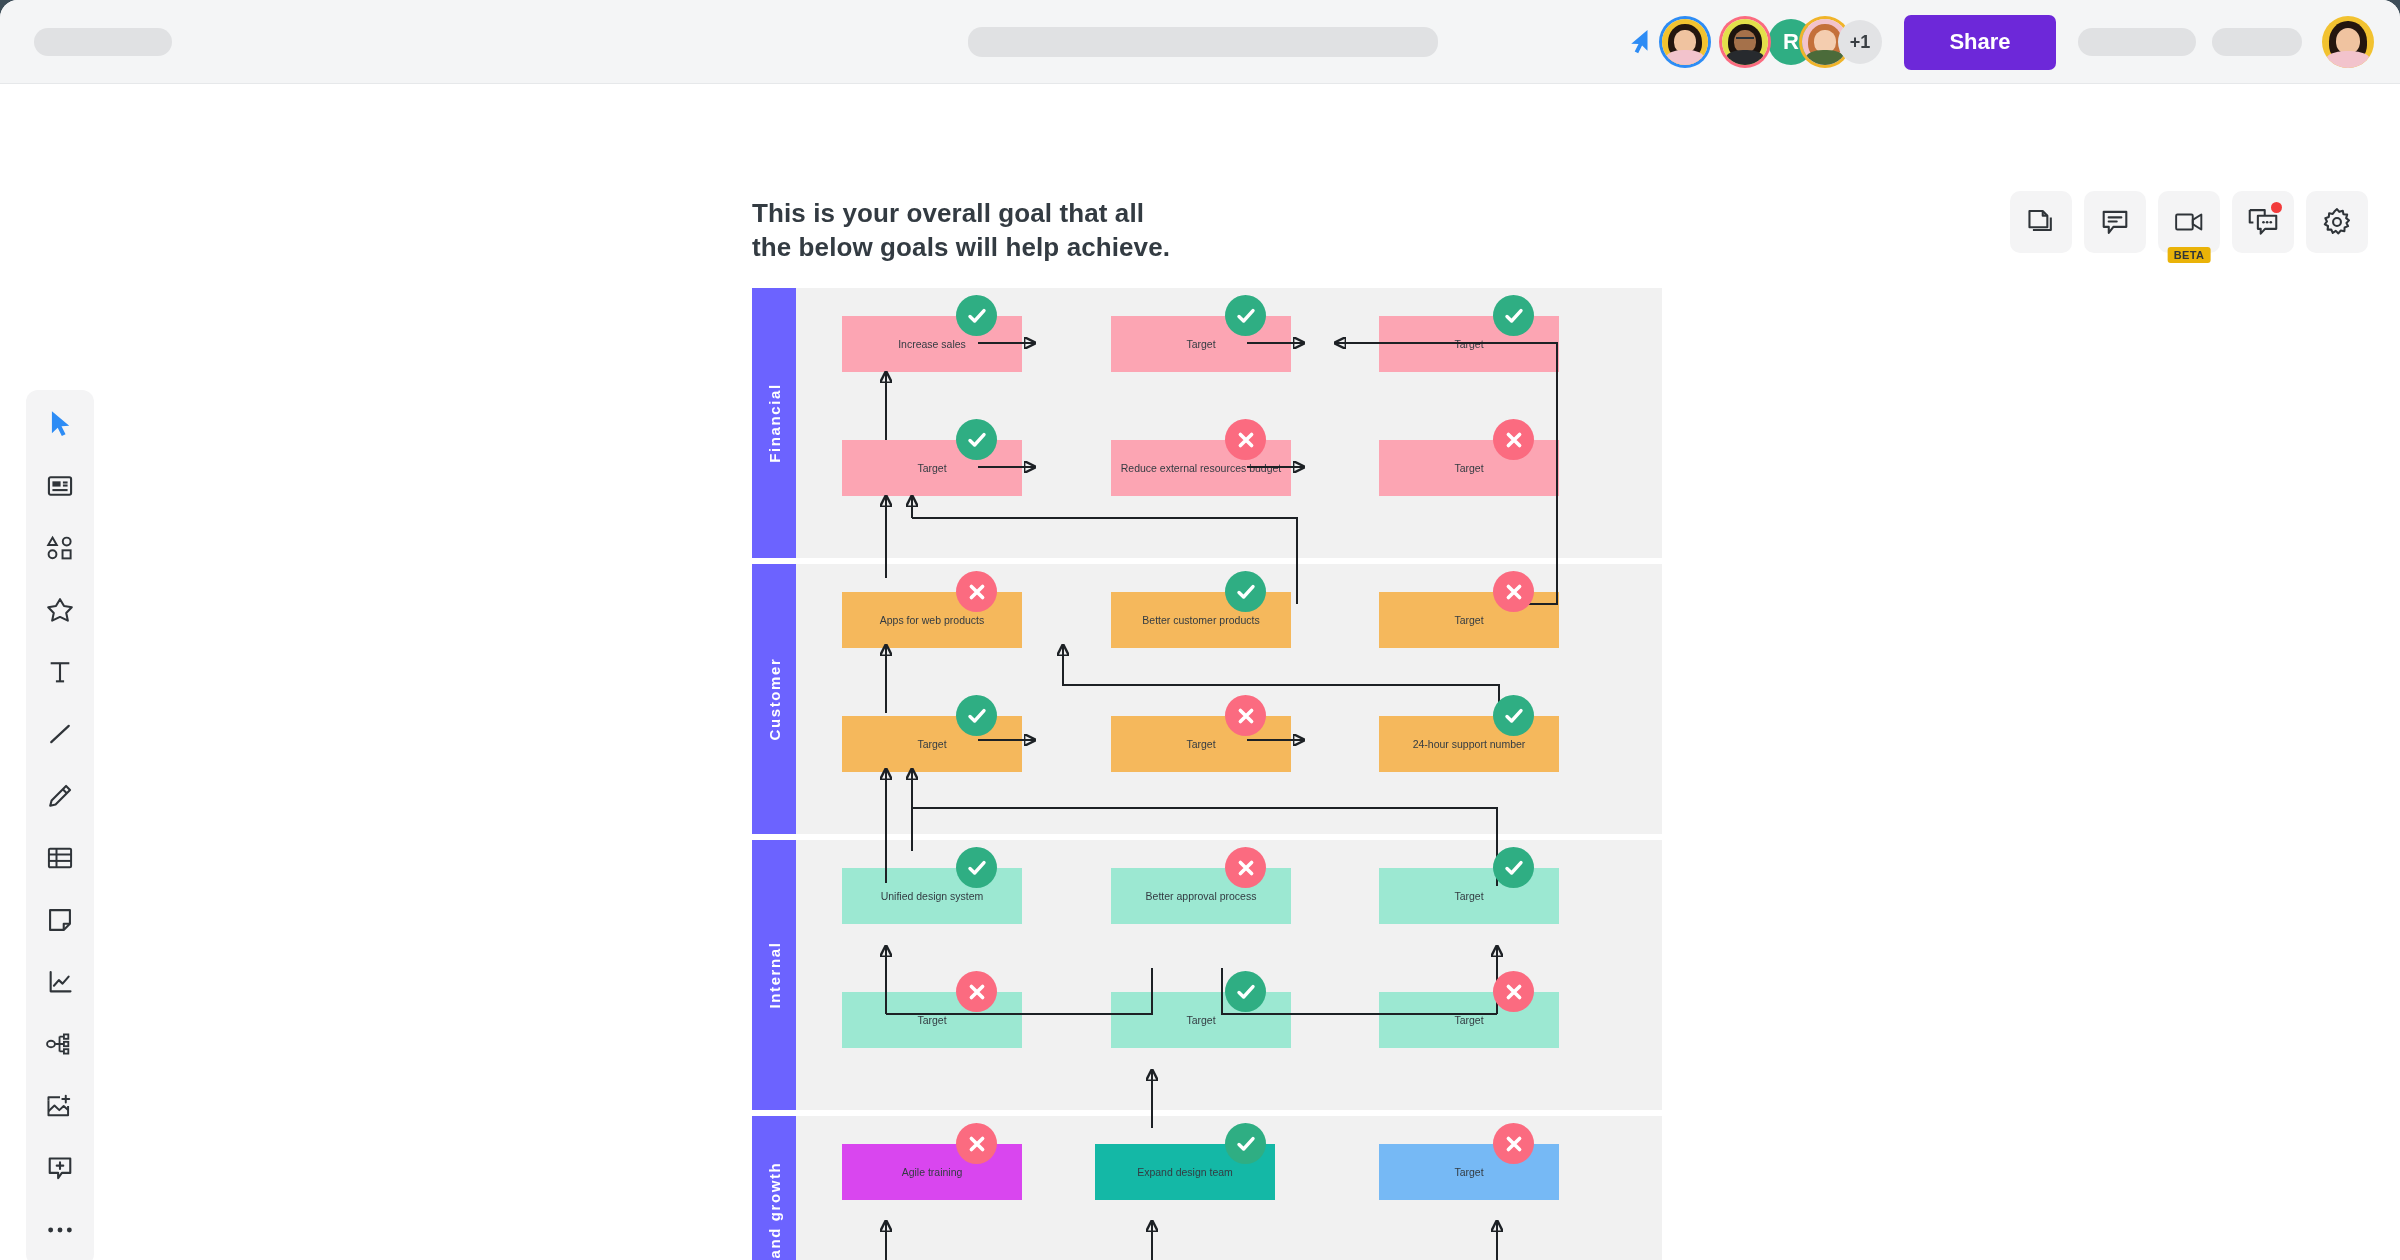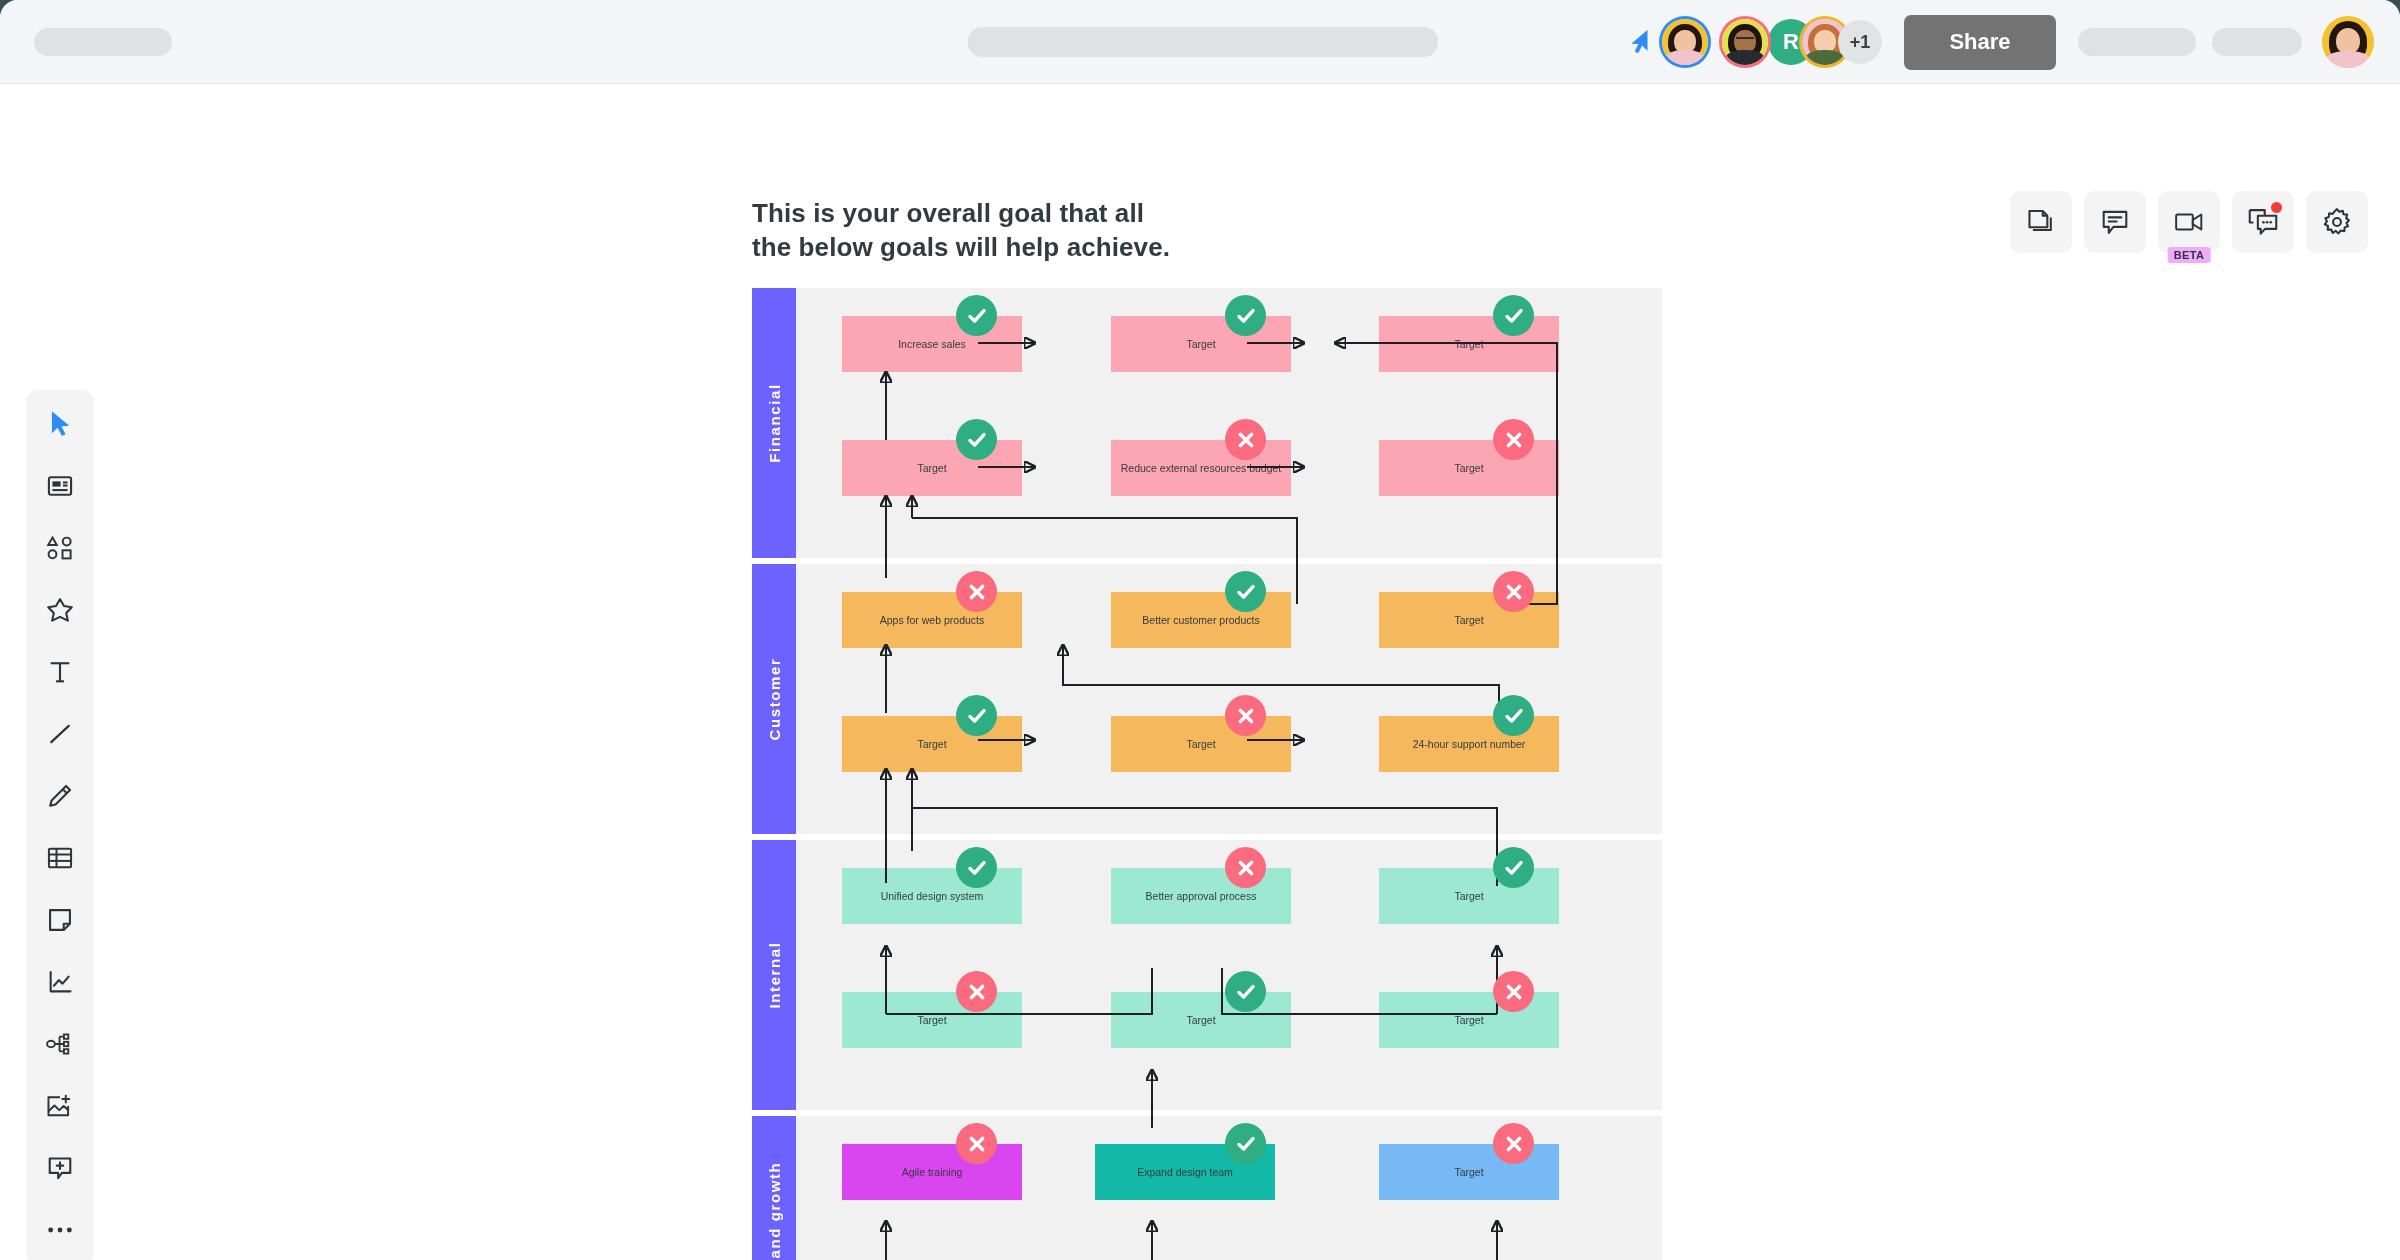"Share" .share-btn { background: #737373 -> #6d28d9 }
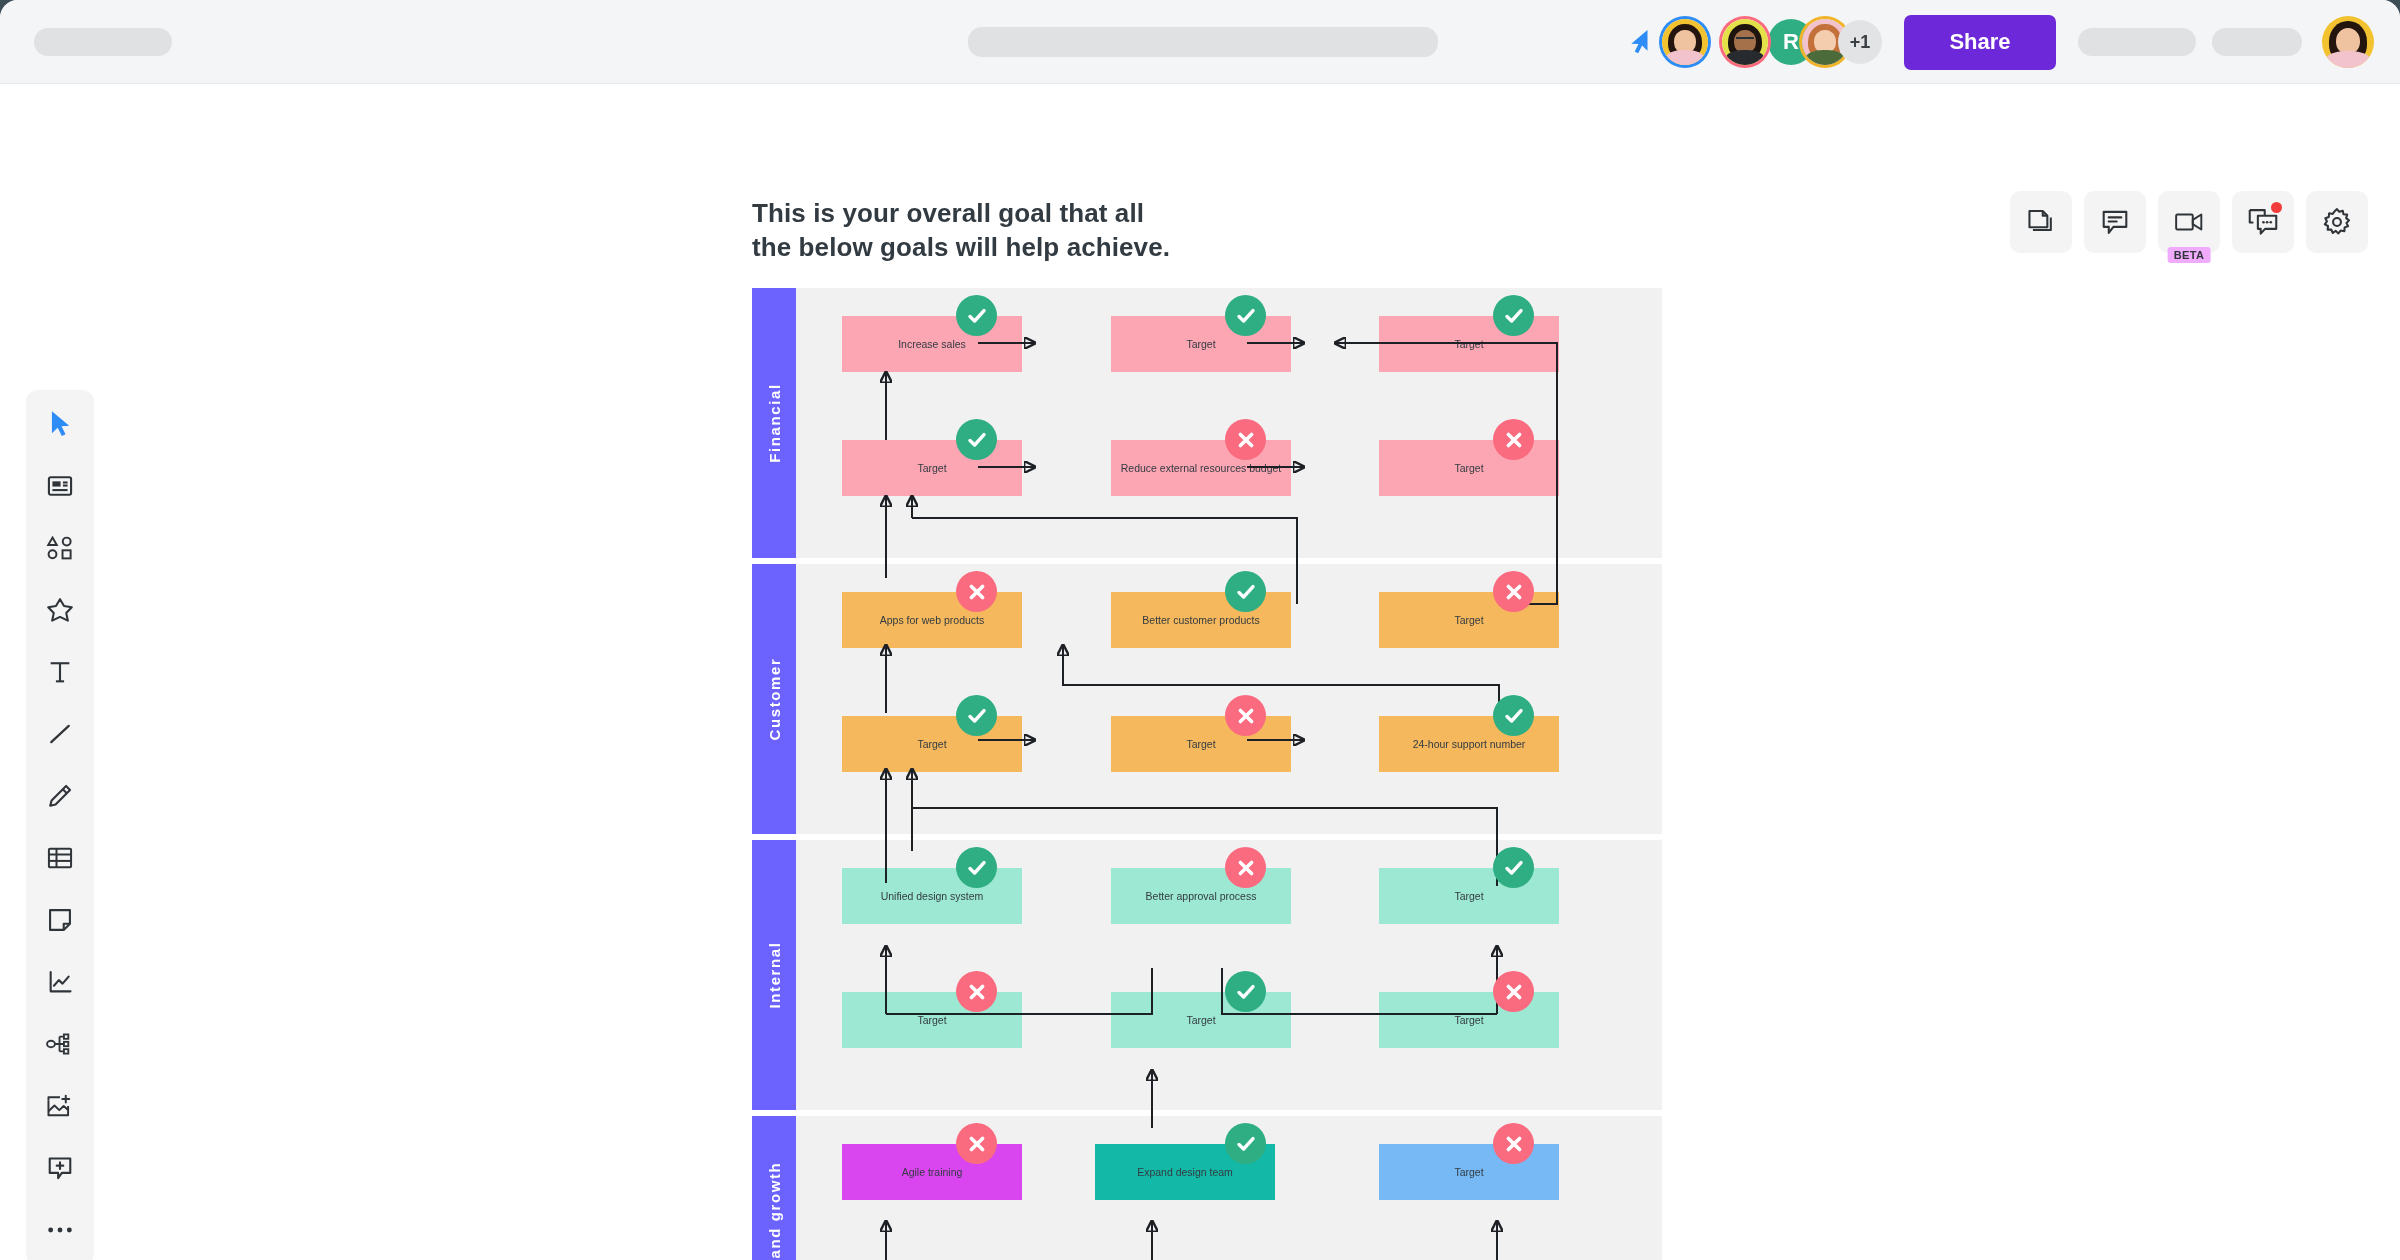"BETA" .beta-tag { background: #f0abfc -> #eab308 }
